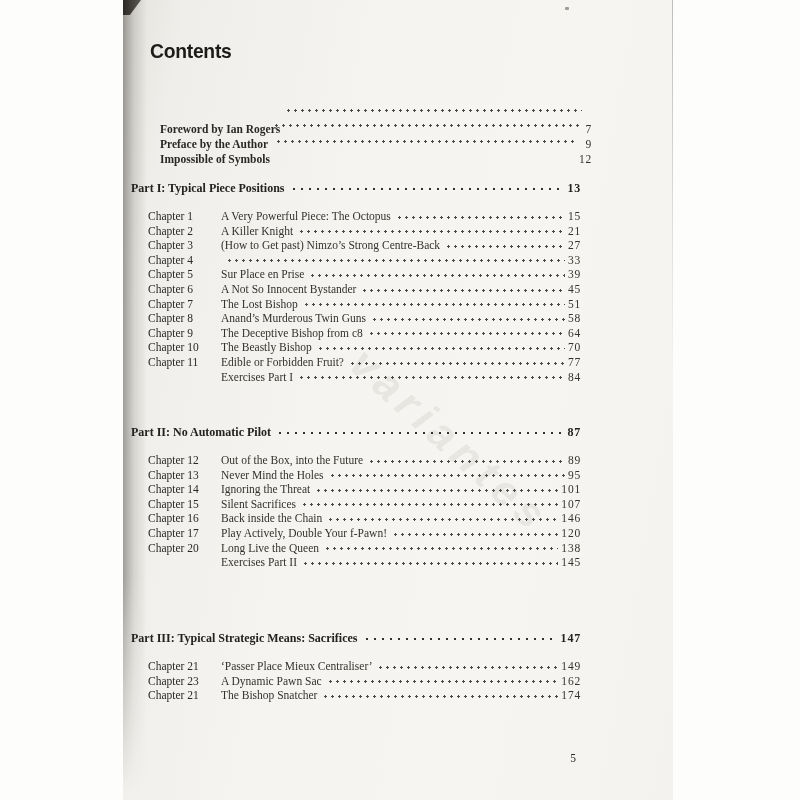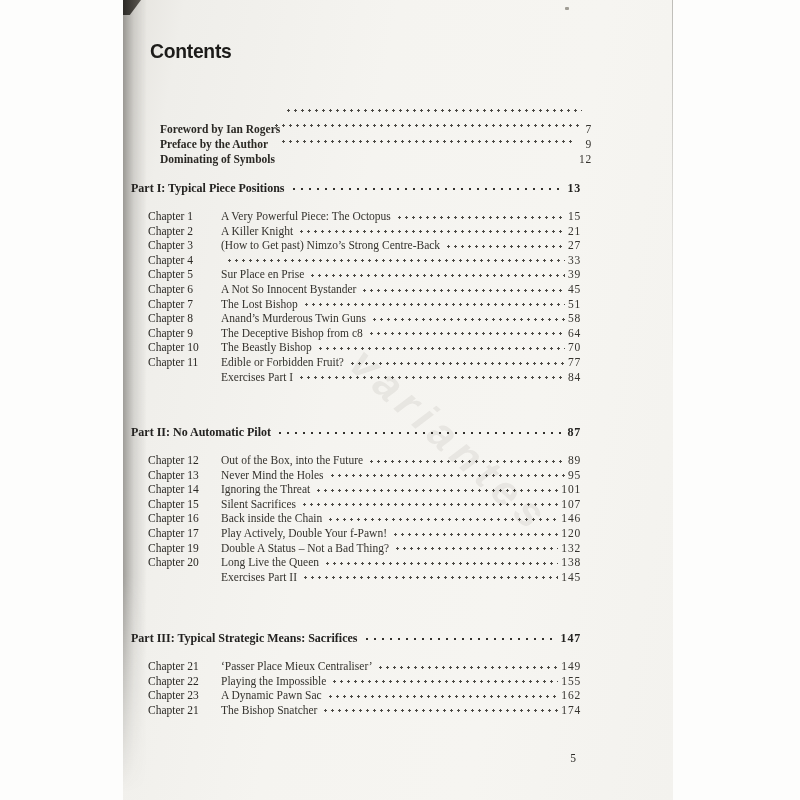"Dominating of Symbols" span.title { text: Dominating -> Impossible }
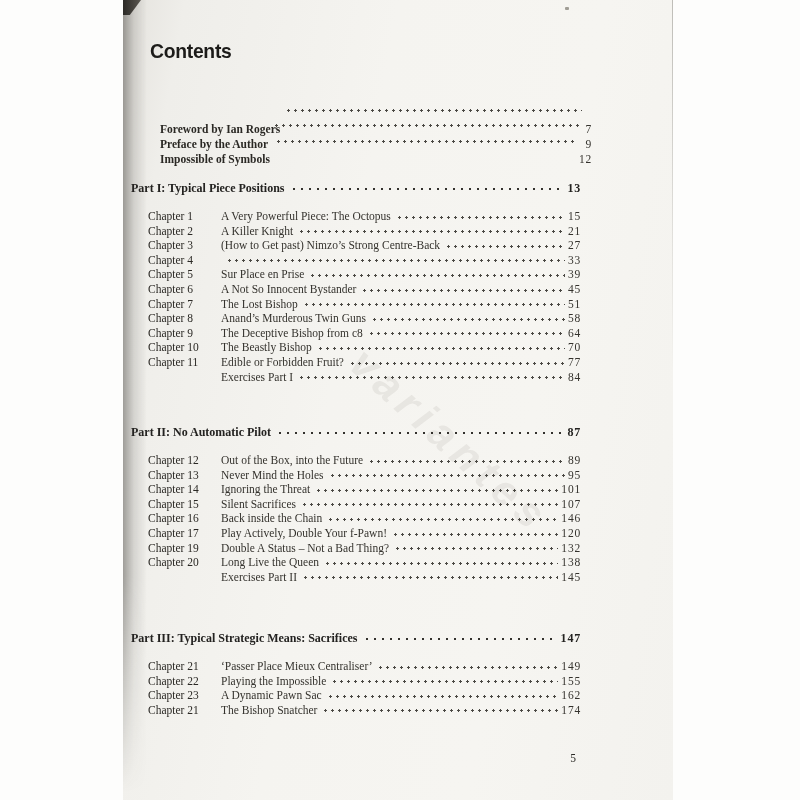"Chapter 19" div.row { html: <div> <span>Chapter 19</span> <span>Double A Status – Not a Bad Thing?</span> <span></span> <span>132</span> </div> -> none }
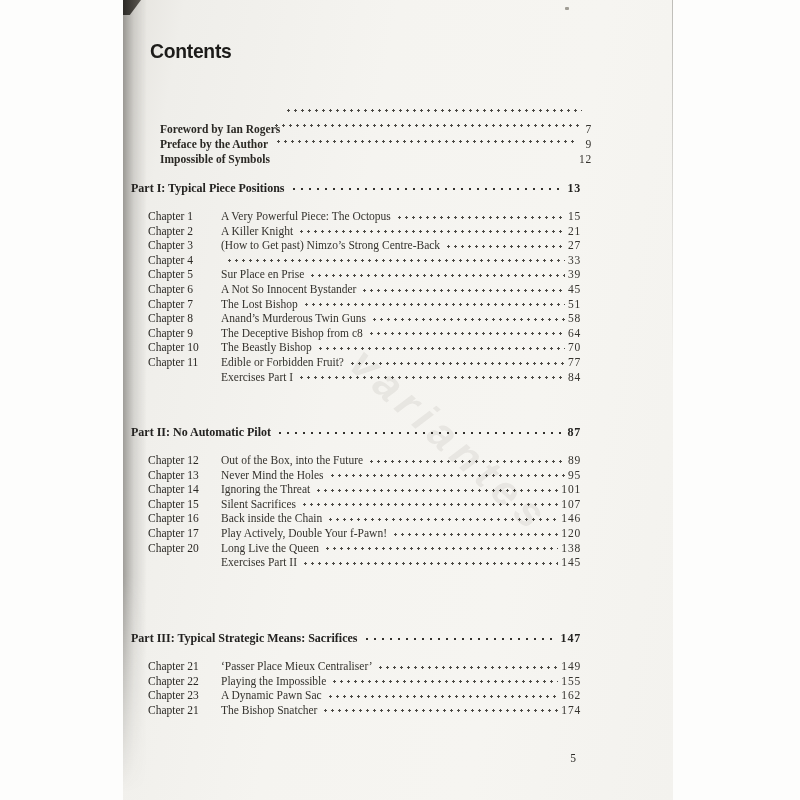"Chapter 22" div.row { html: <div> <span>Chapter 22</span> <span>Playing the Impossible</span> <span></span> <span>155</span> </div> -> none }
